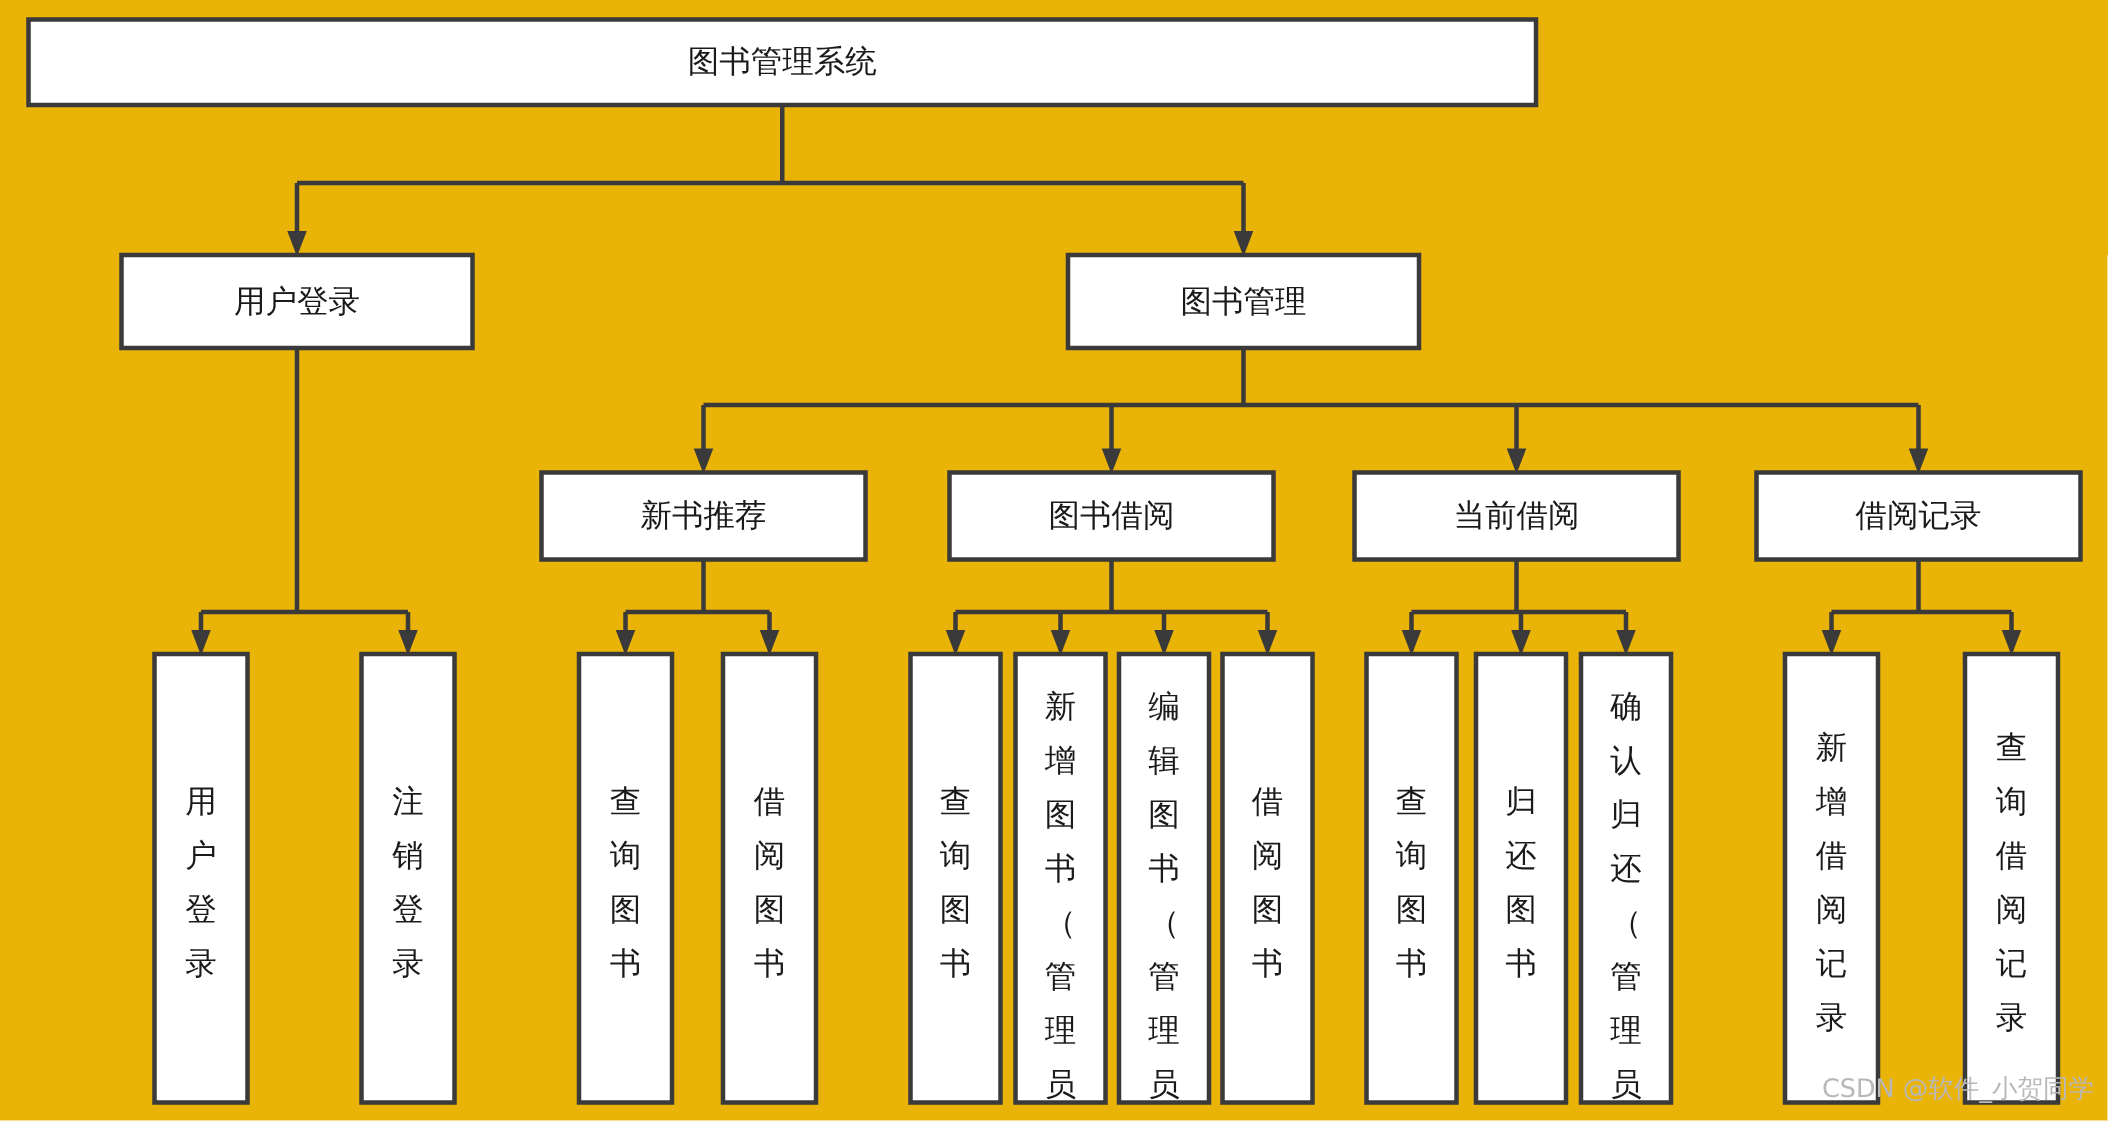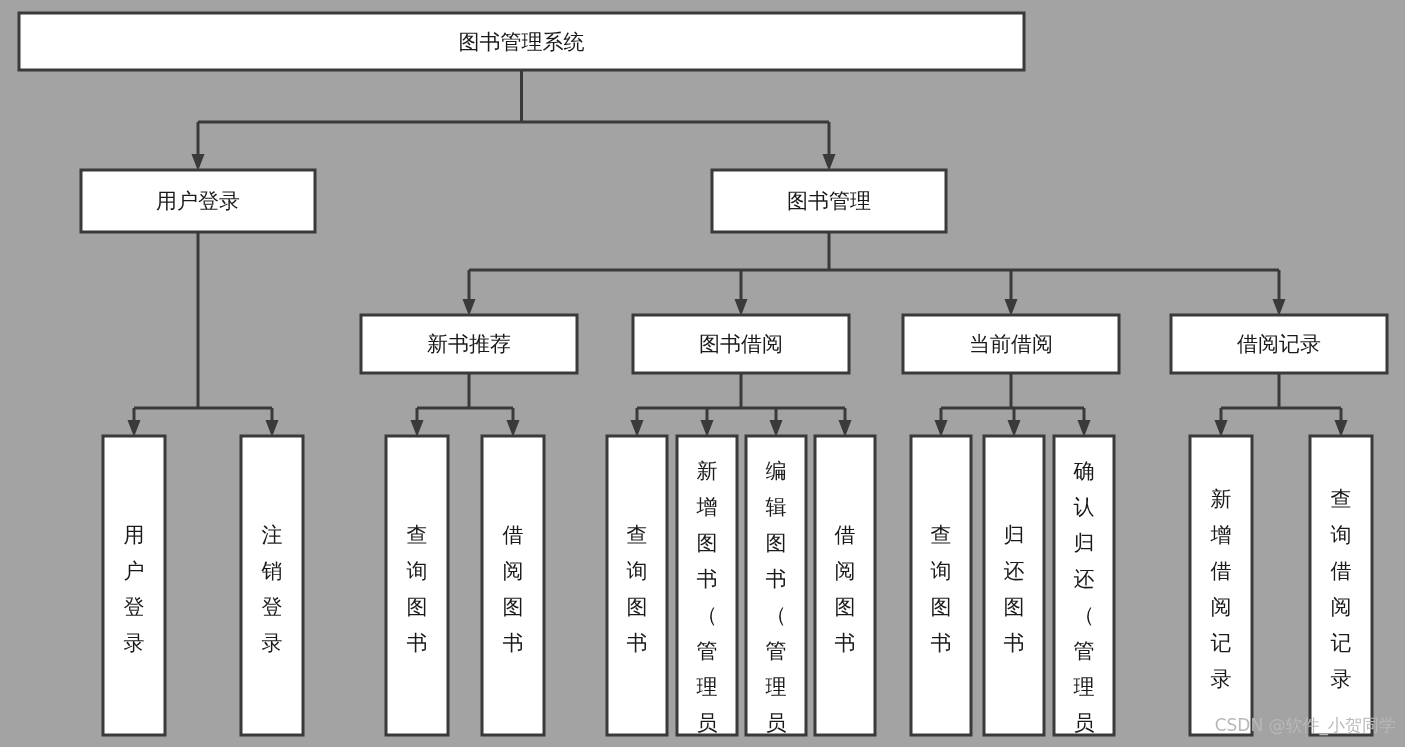"图书管理系统" #diagram-root { background: #a3a3a3 -> #eab308 }
